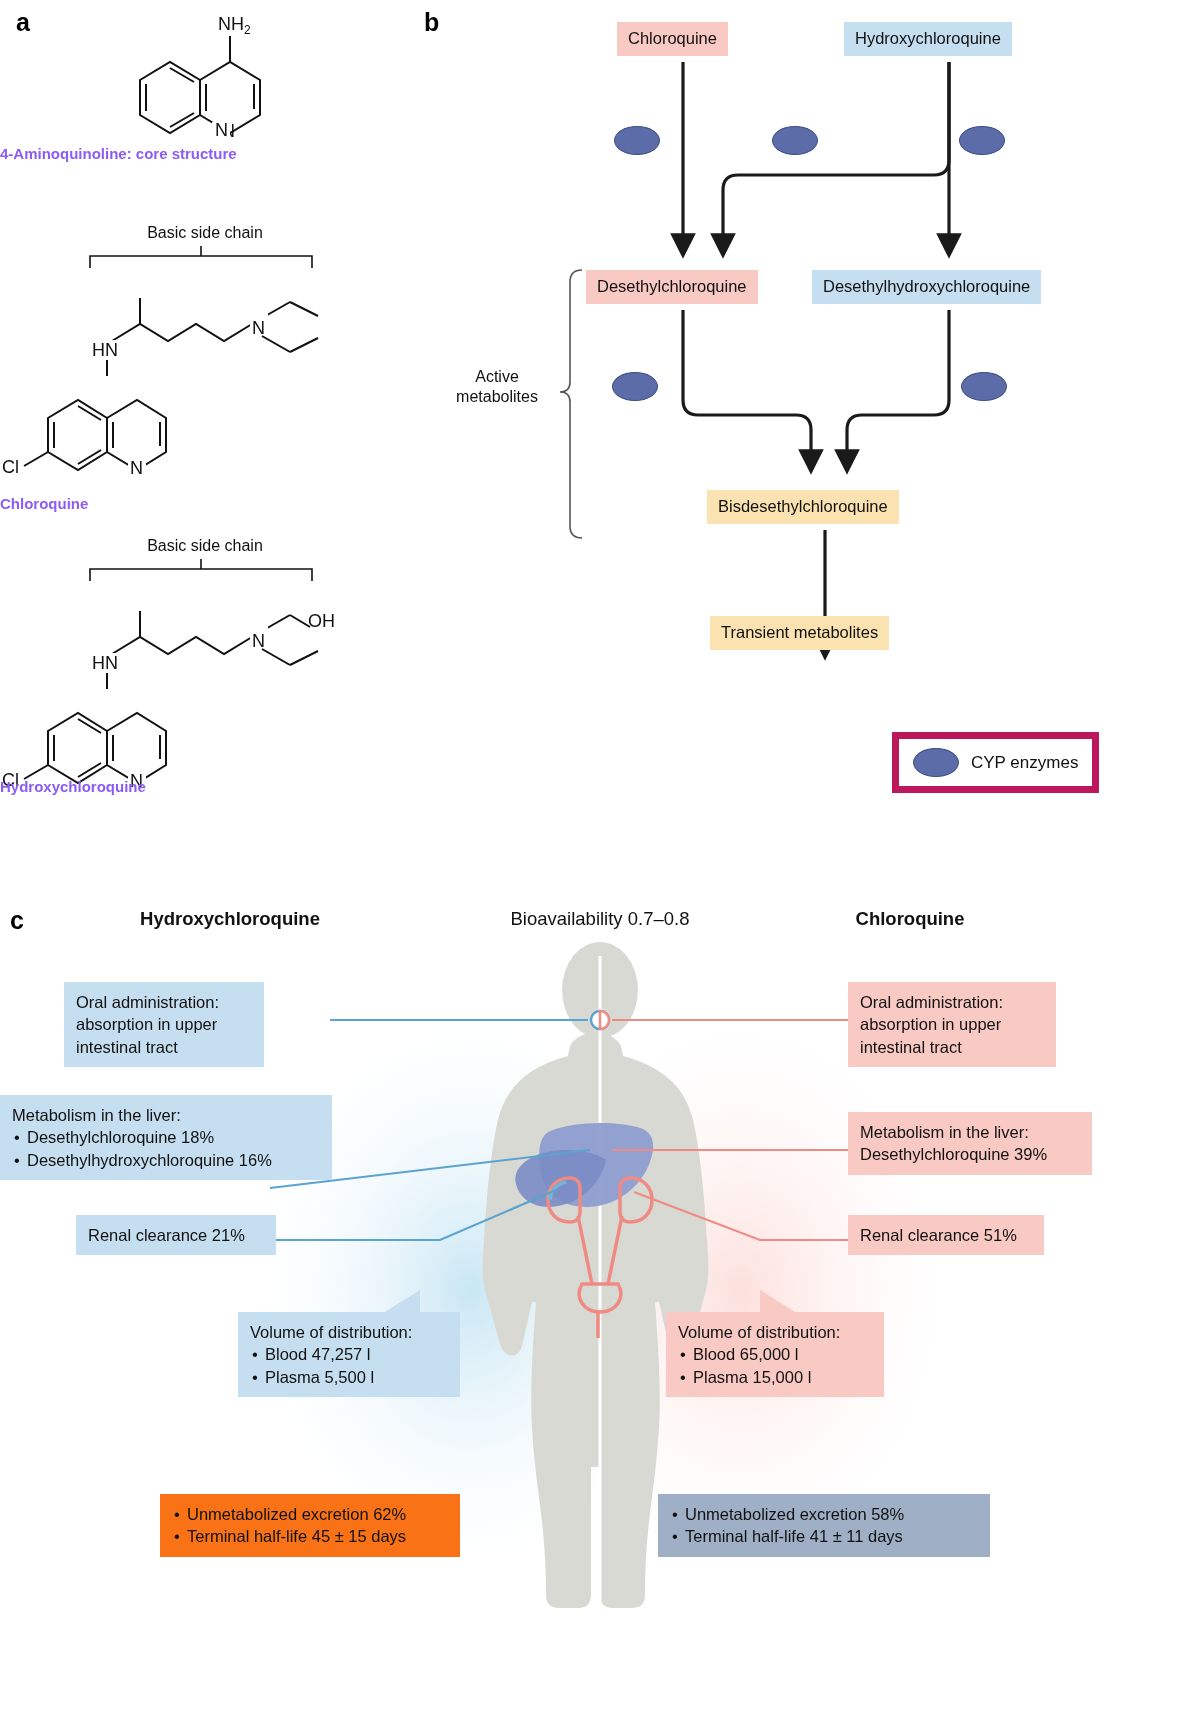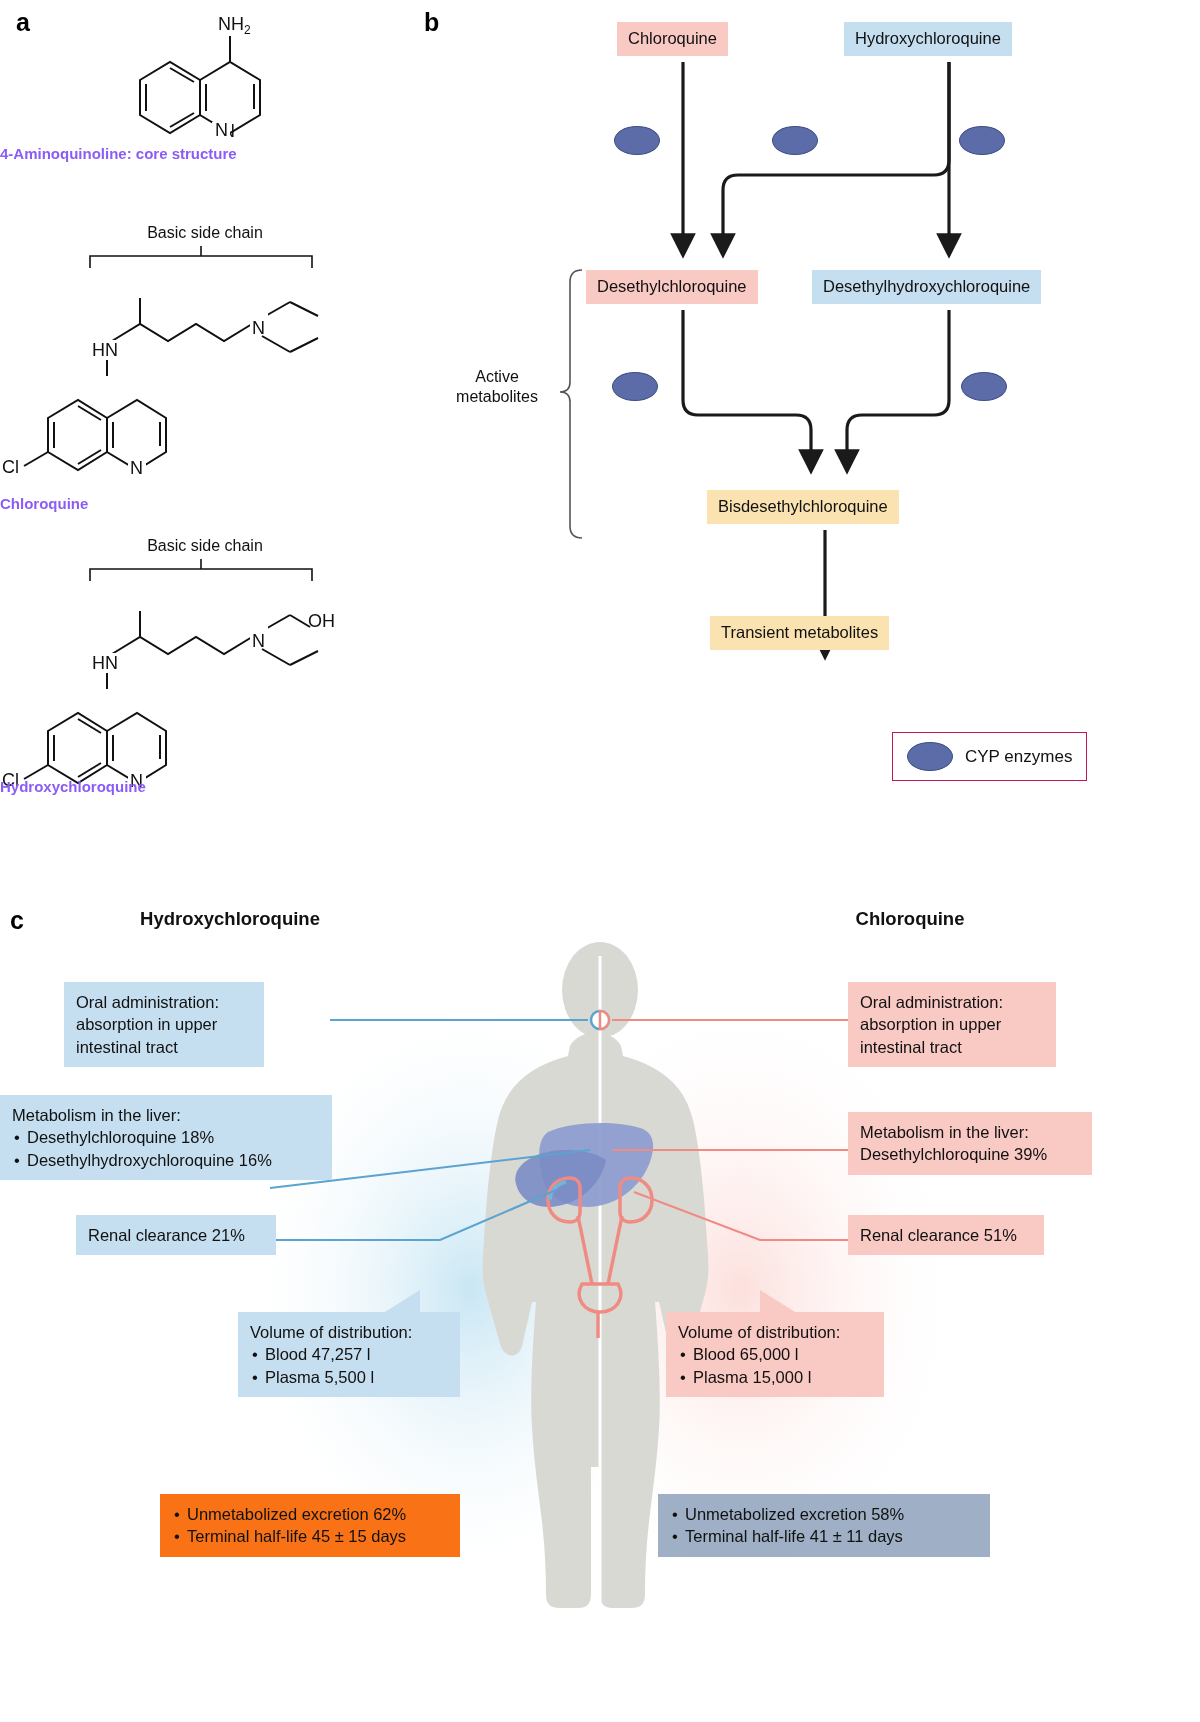"CYP enzymes" .legend-box { border: 1px solid #be185d -> 7px solid #be185d }
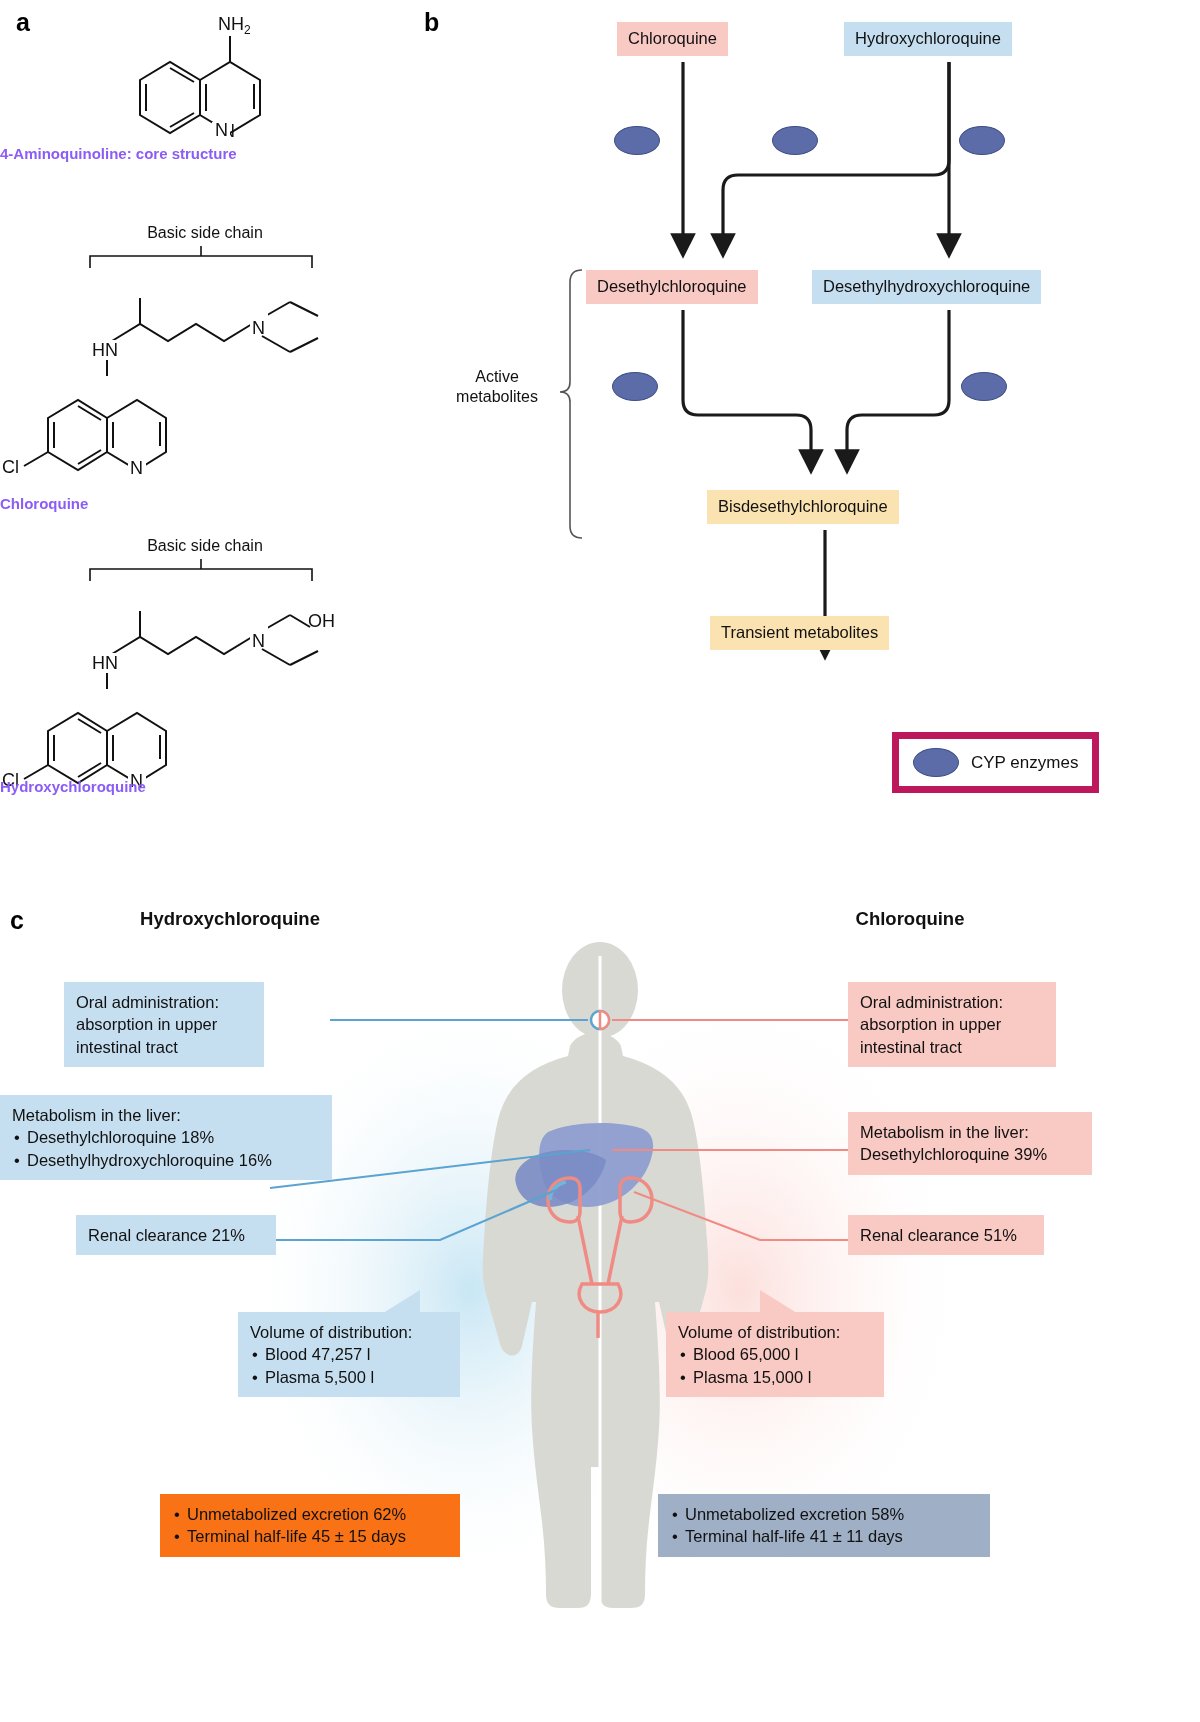"Bioavailability 0.7–0.8" div.bioav { html: none -> <div>Bioavailability 0.7–0.8</div> }
